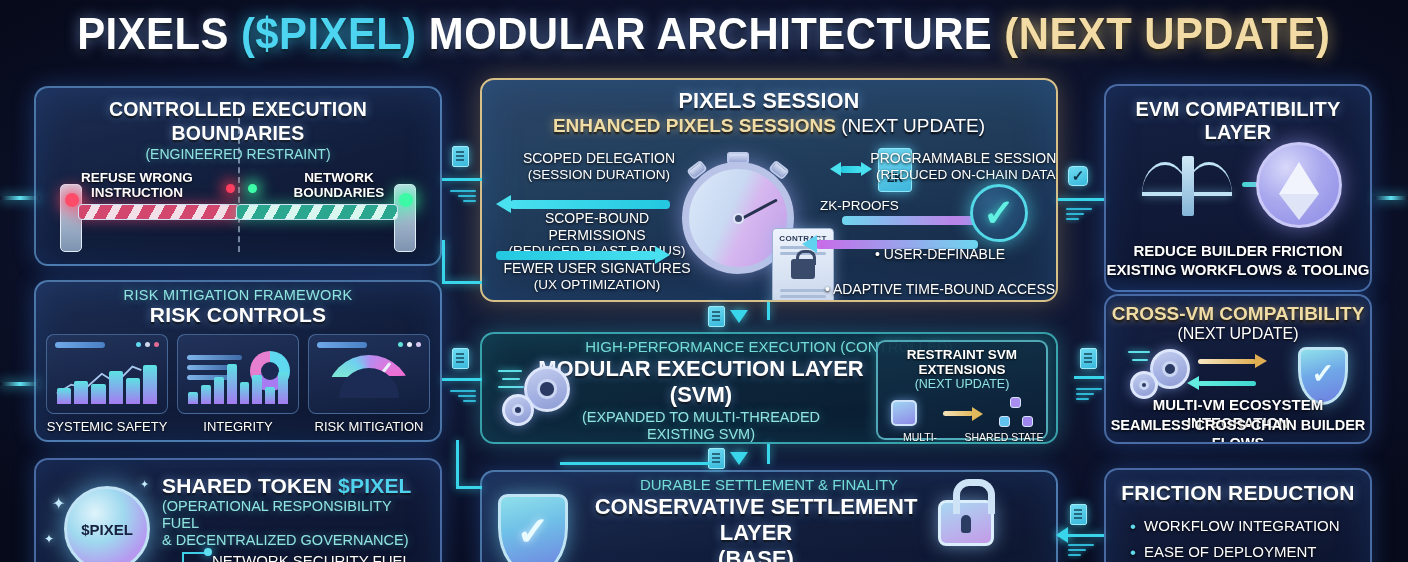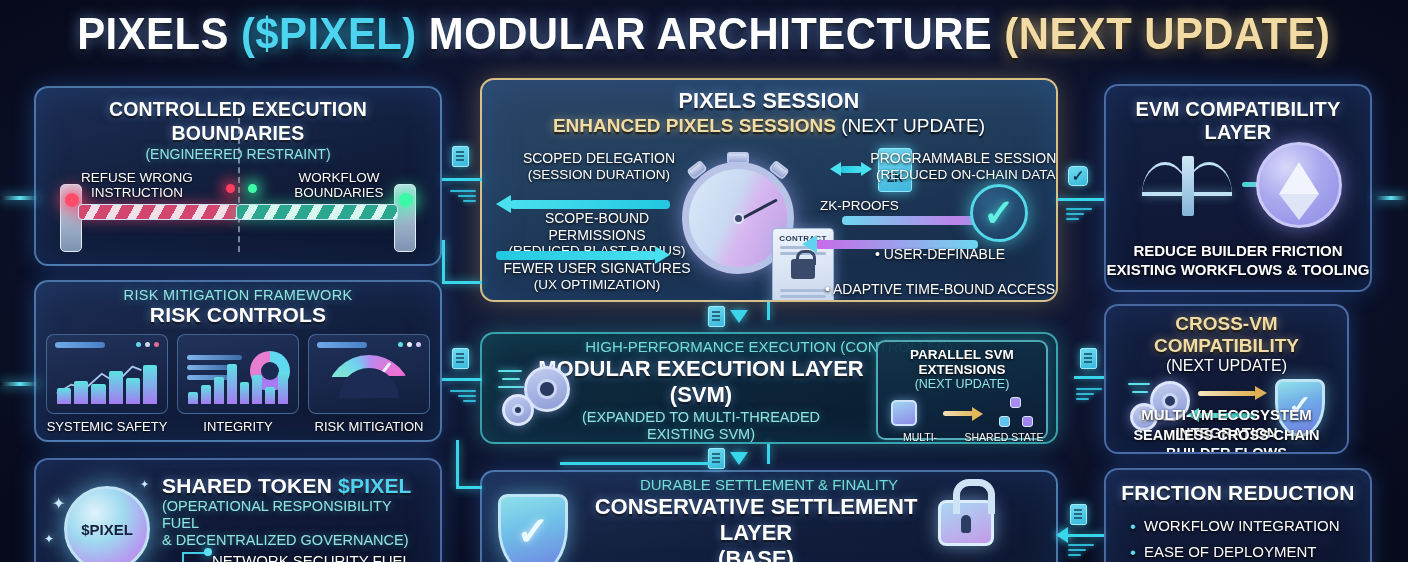"REFUSE WRONG" .gate-col .plabel { font-weight: normal -> bold }
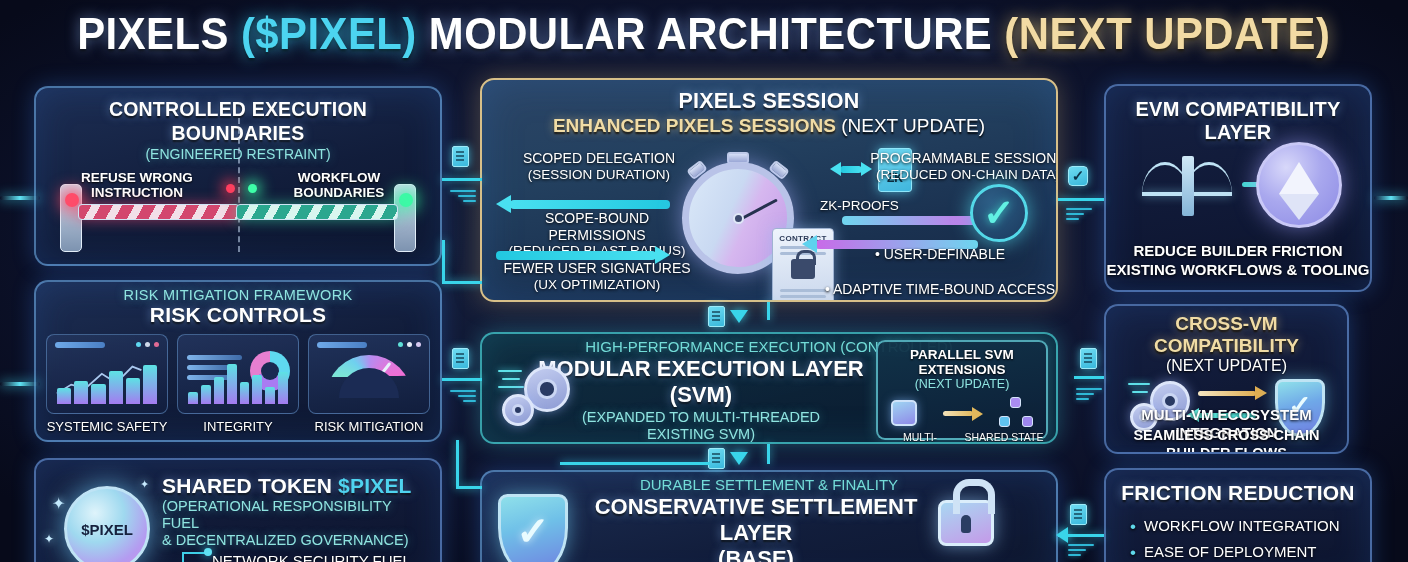"WORKFLOW" div.plabel { text: WORKFLOW -> NETWORK }
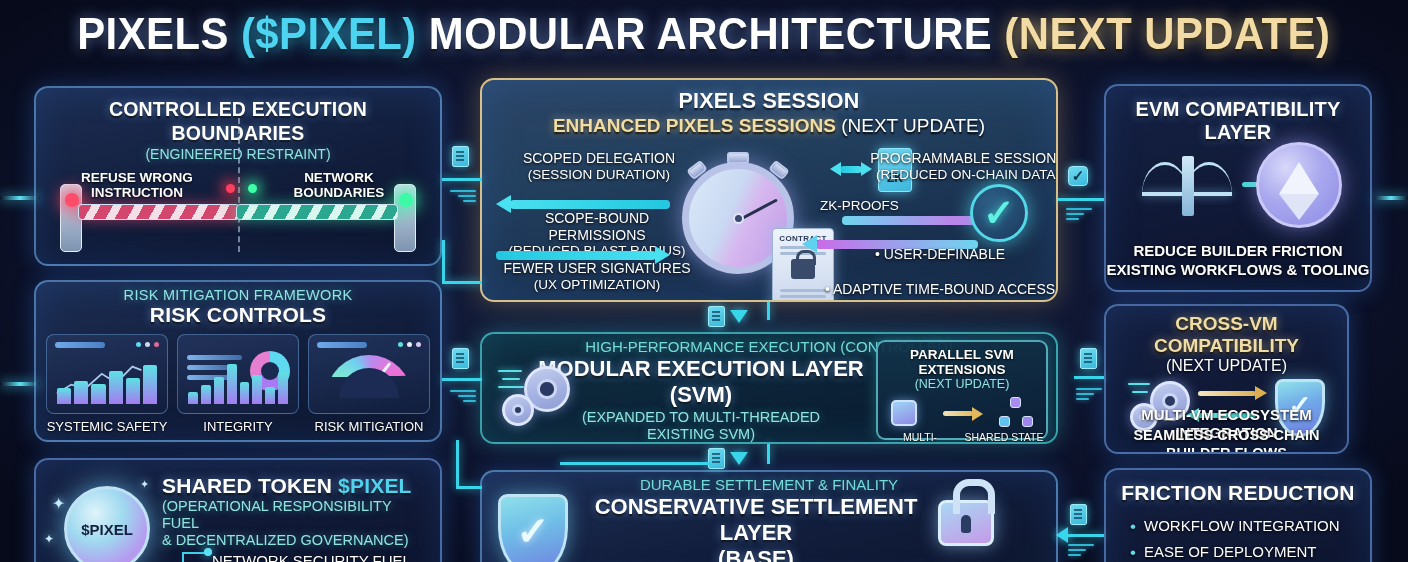"CROSS-VM COMPATIBILITY" #r2 { top: 304px -> 294px; width: 245px -> 268px }
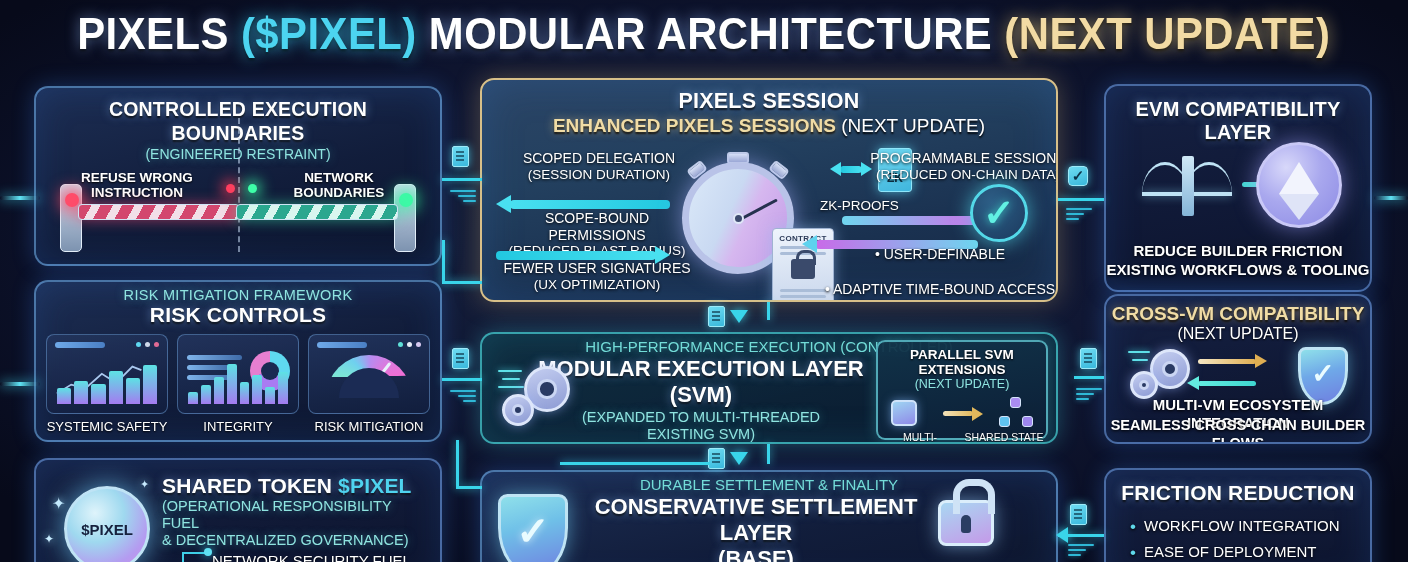"PARALLEL SVM EXTENSIONS" div.t1 { text: PARALLEL -> RESTRAINT }
